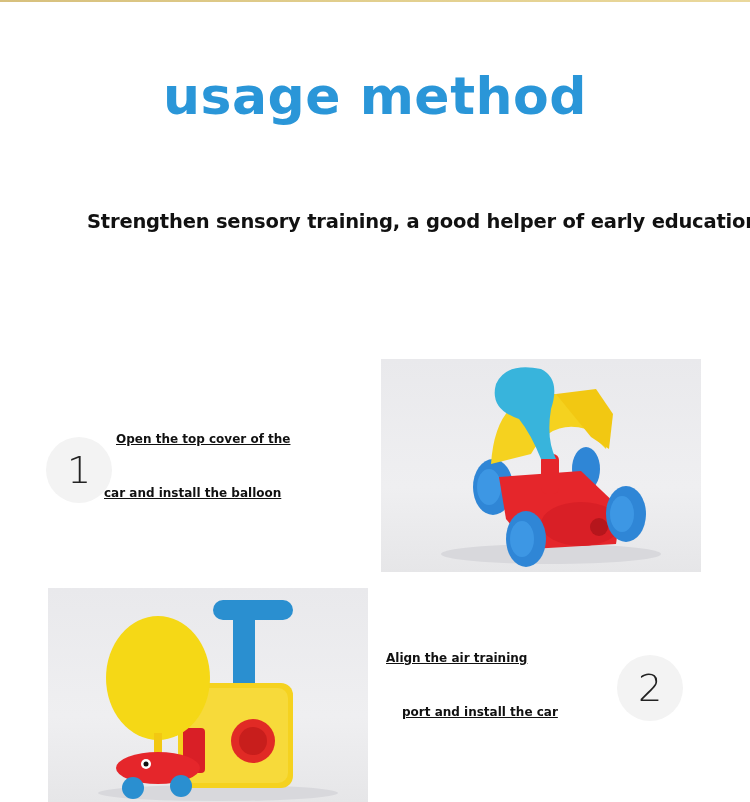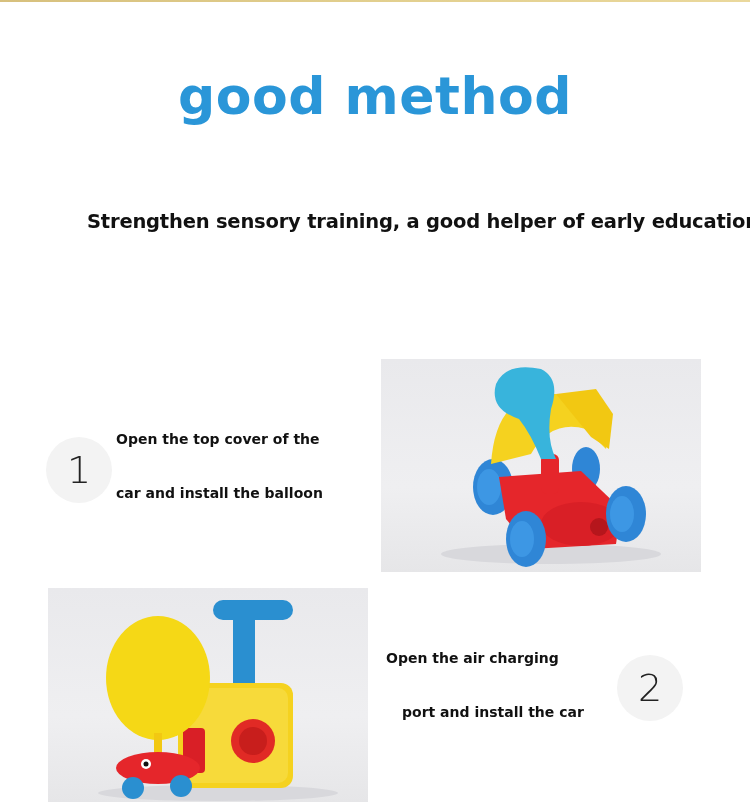"good method" div.title { text: good -> usage }
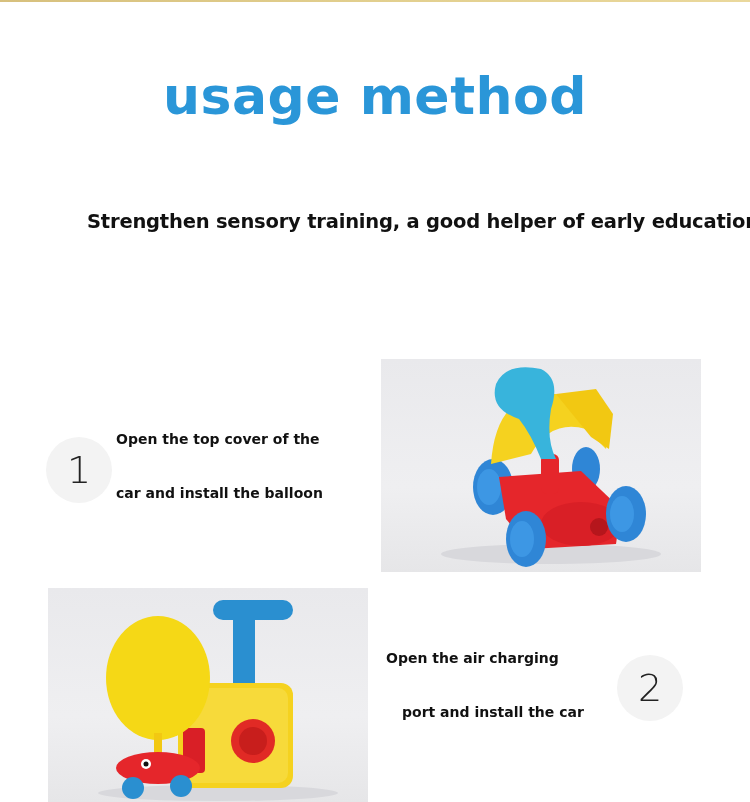"Open the top cover of" .step-text { font-size: 14px -> 12px; text-decoration: none -> underline }
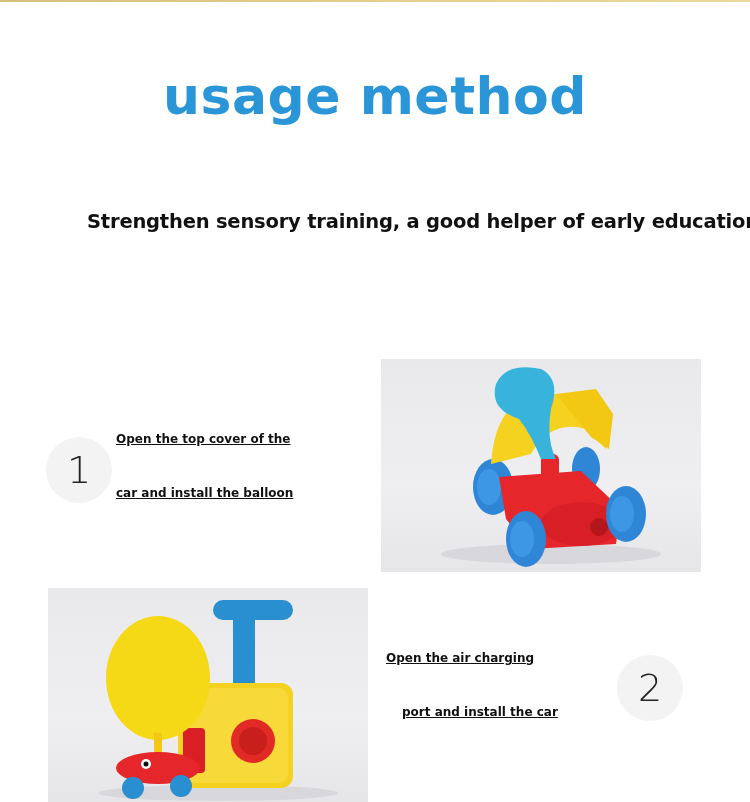"car and install the balloon" div.step-text { left: 116px -> 104px }
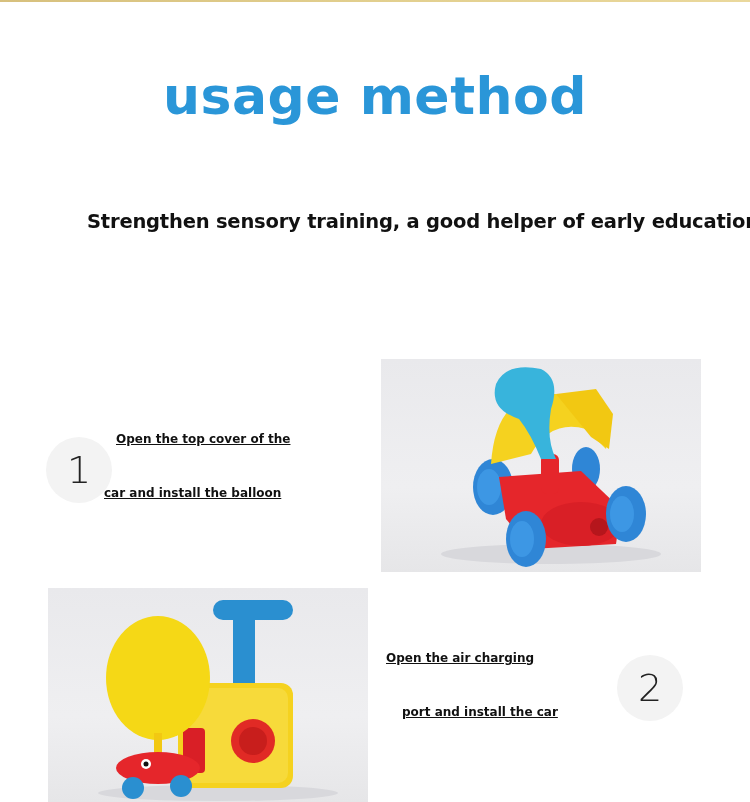"Open the air charging" div.step-text { text: Open the air charging -> Align the air training }
